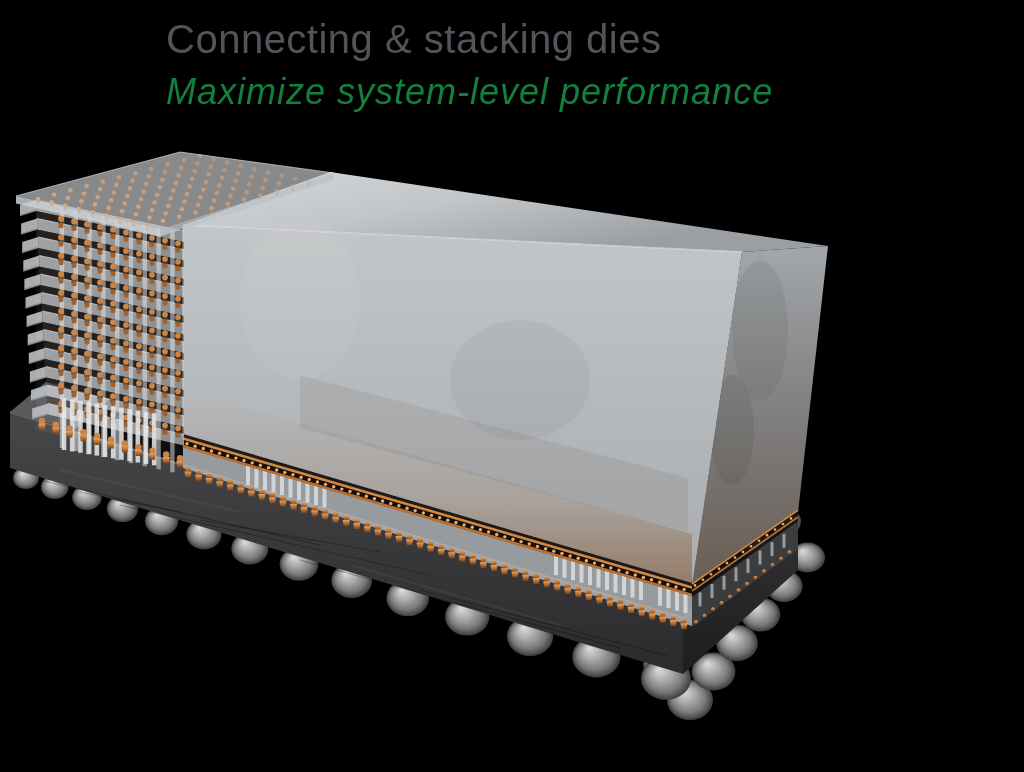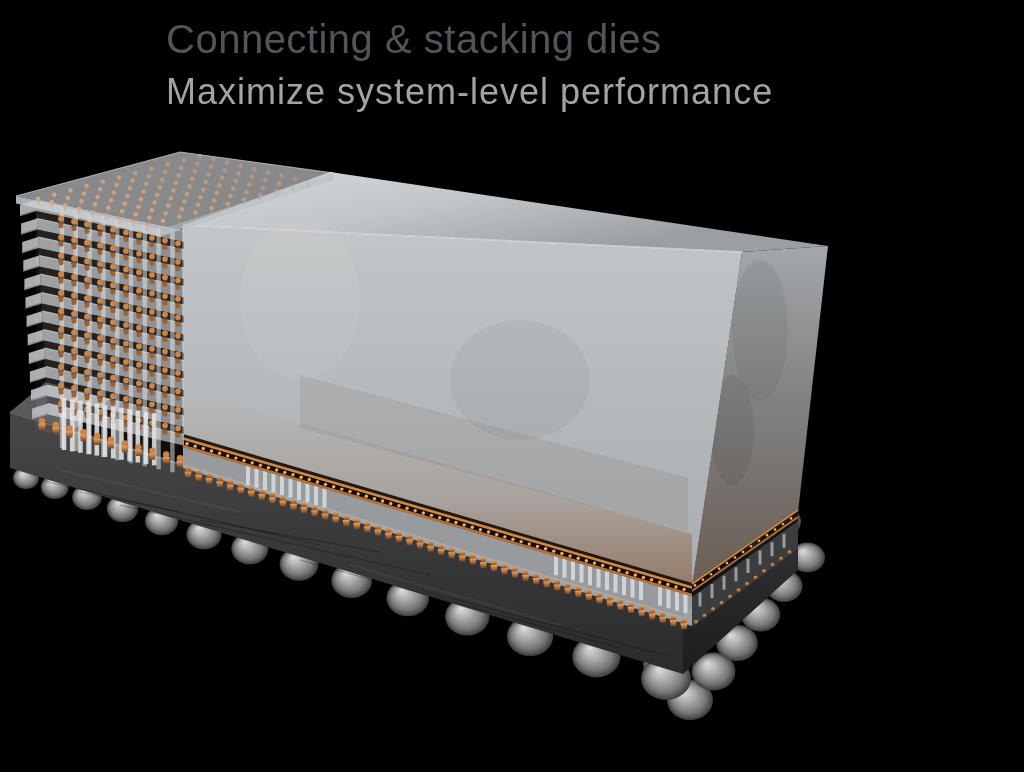"Maximize system-level performance" div.txt { color: #a3a3a3 -> #15803d; font-style: none -> italic }
